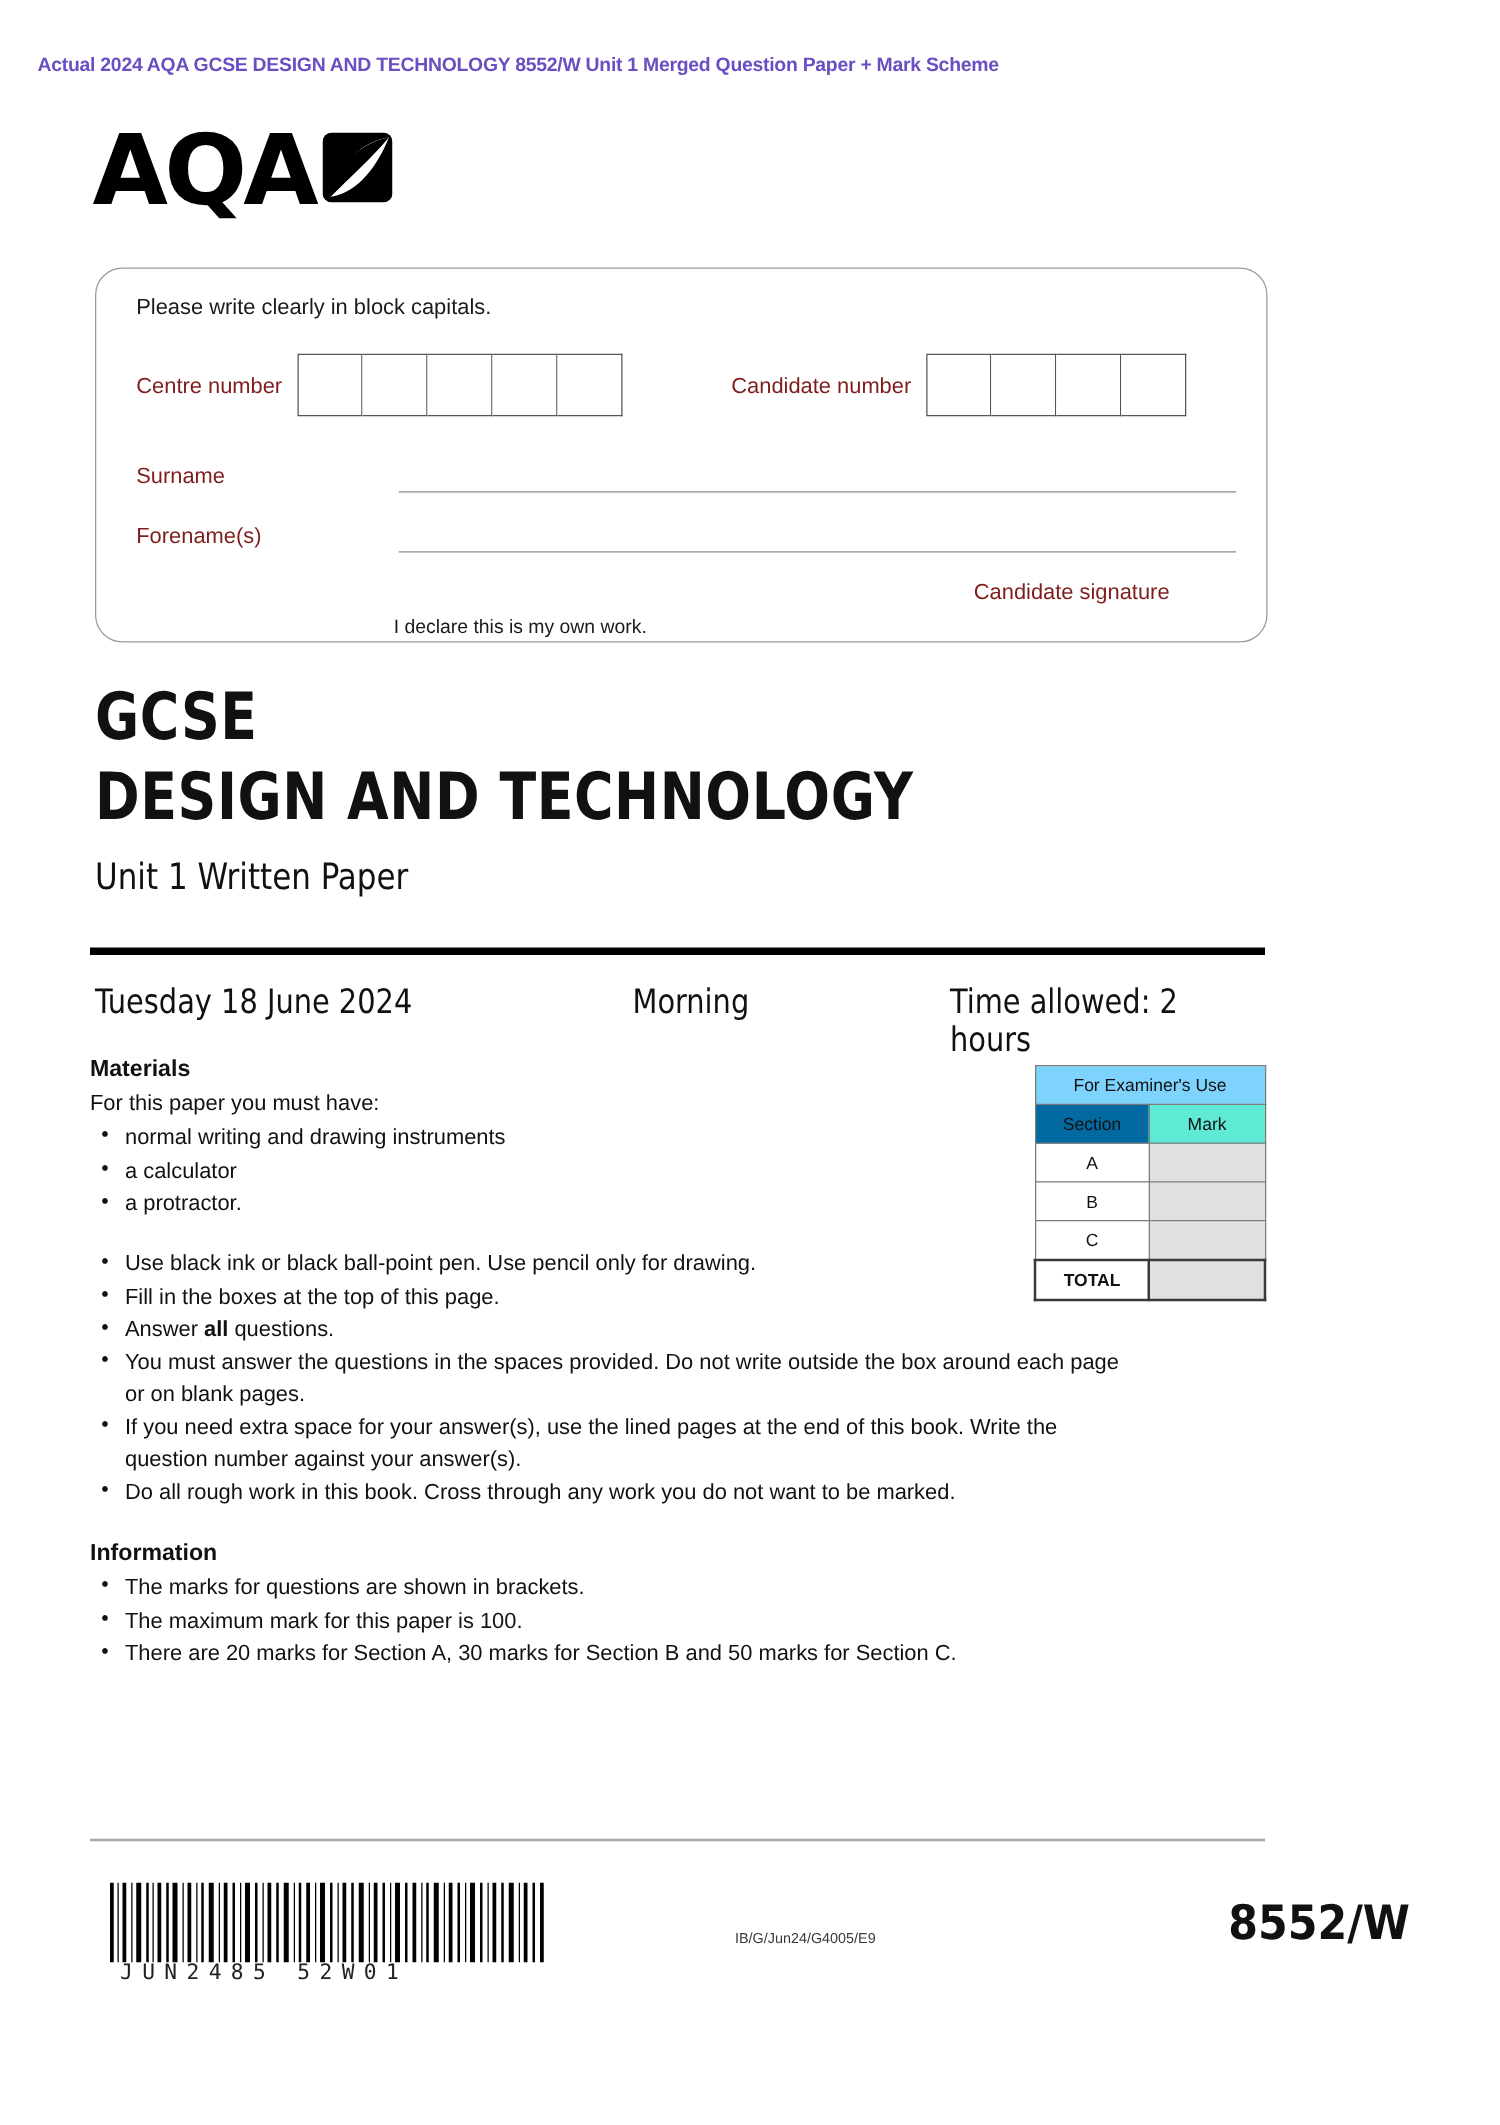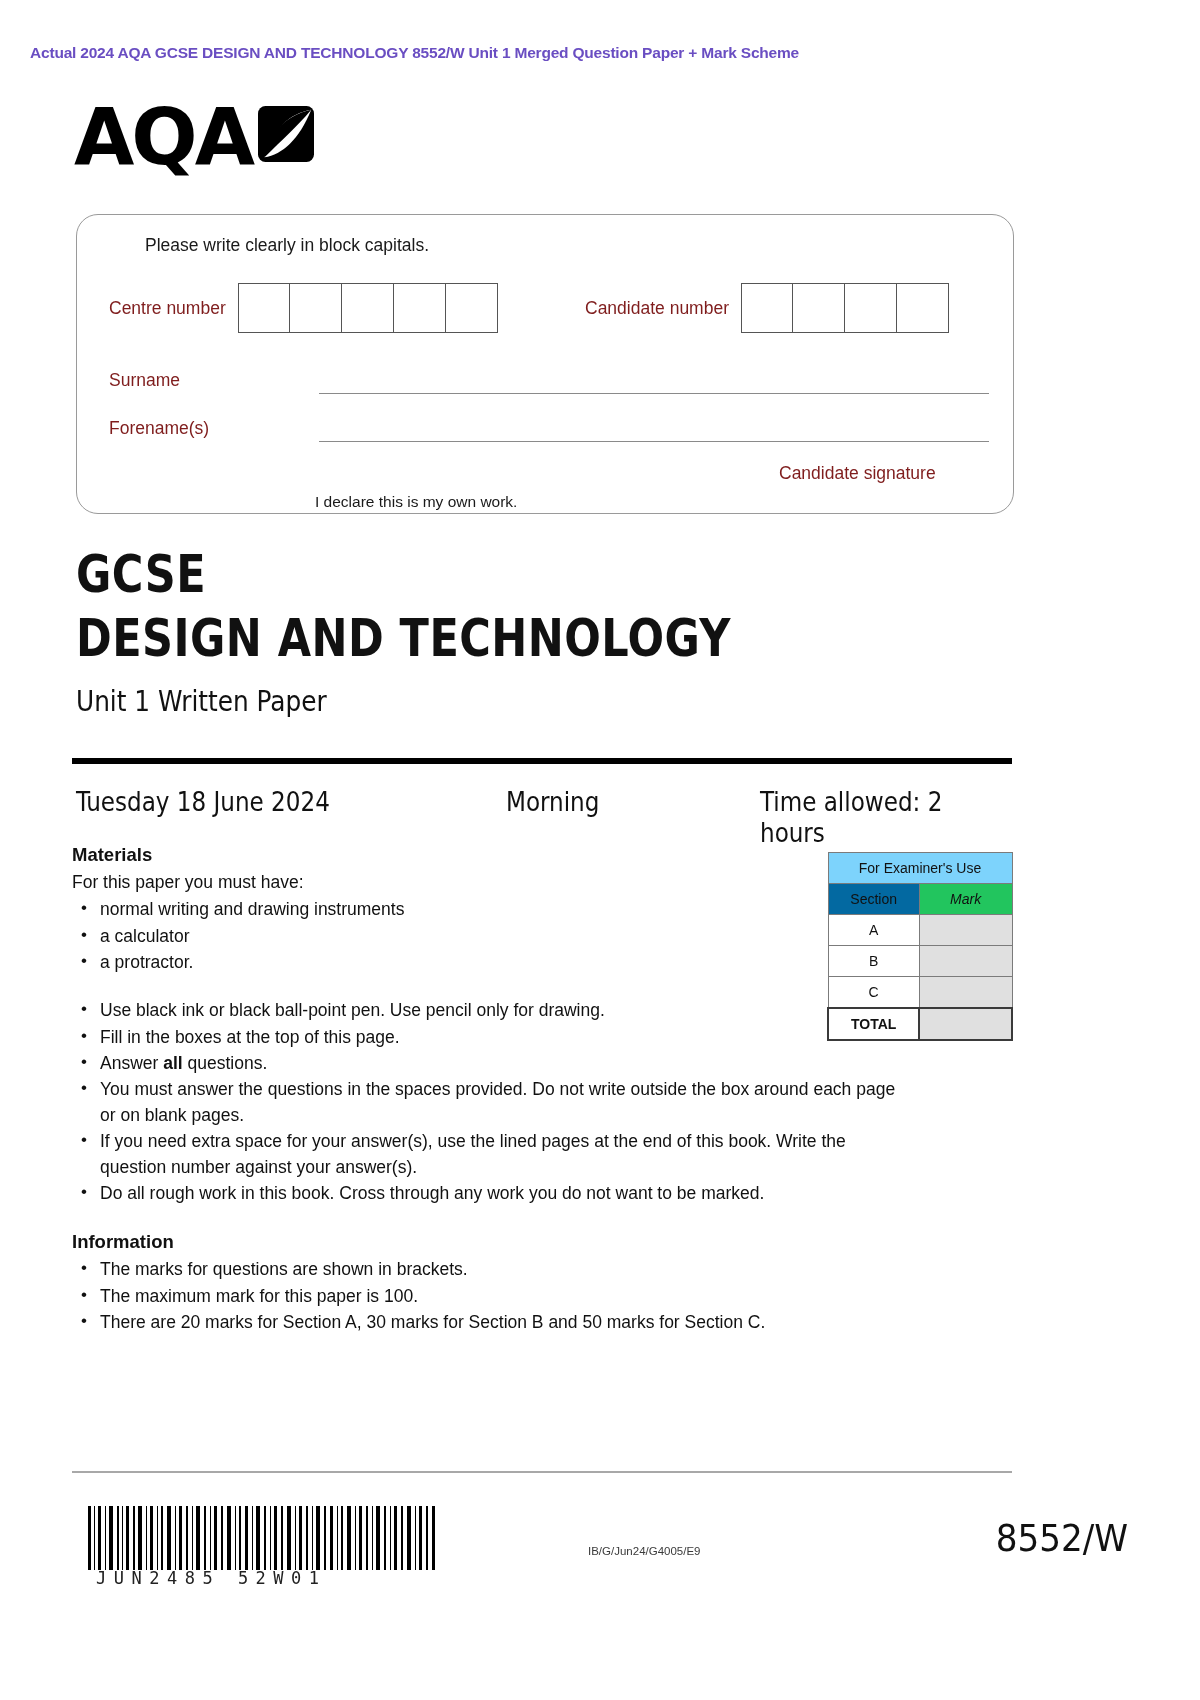"Please write clearly in block" .block-caps { margin-left: 36px -> none }
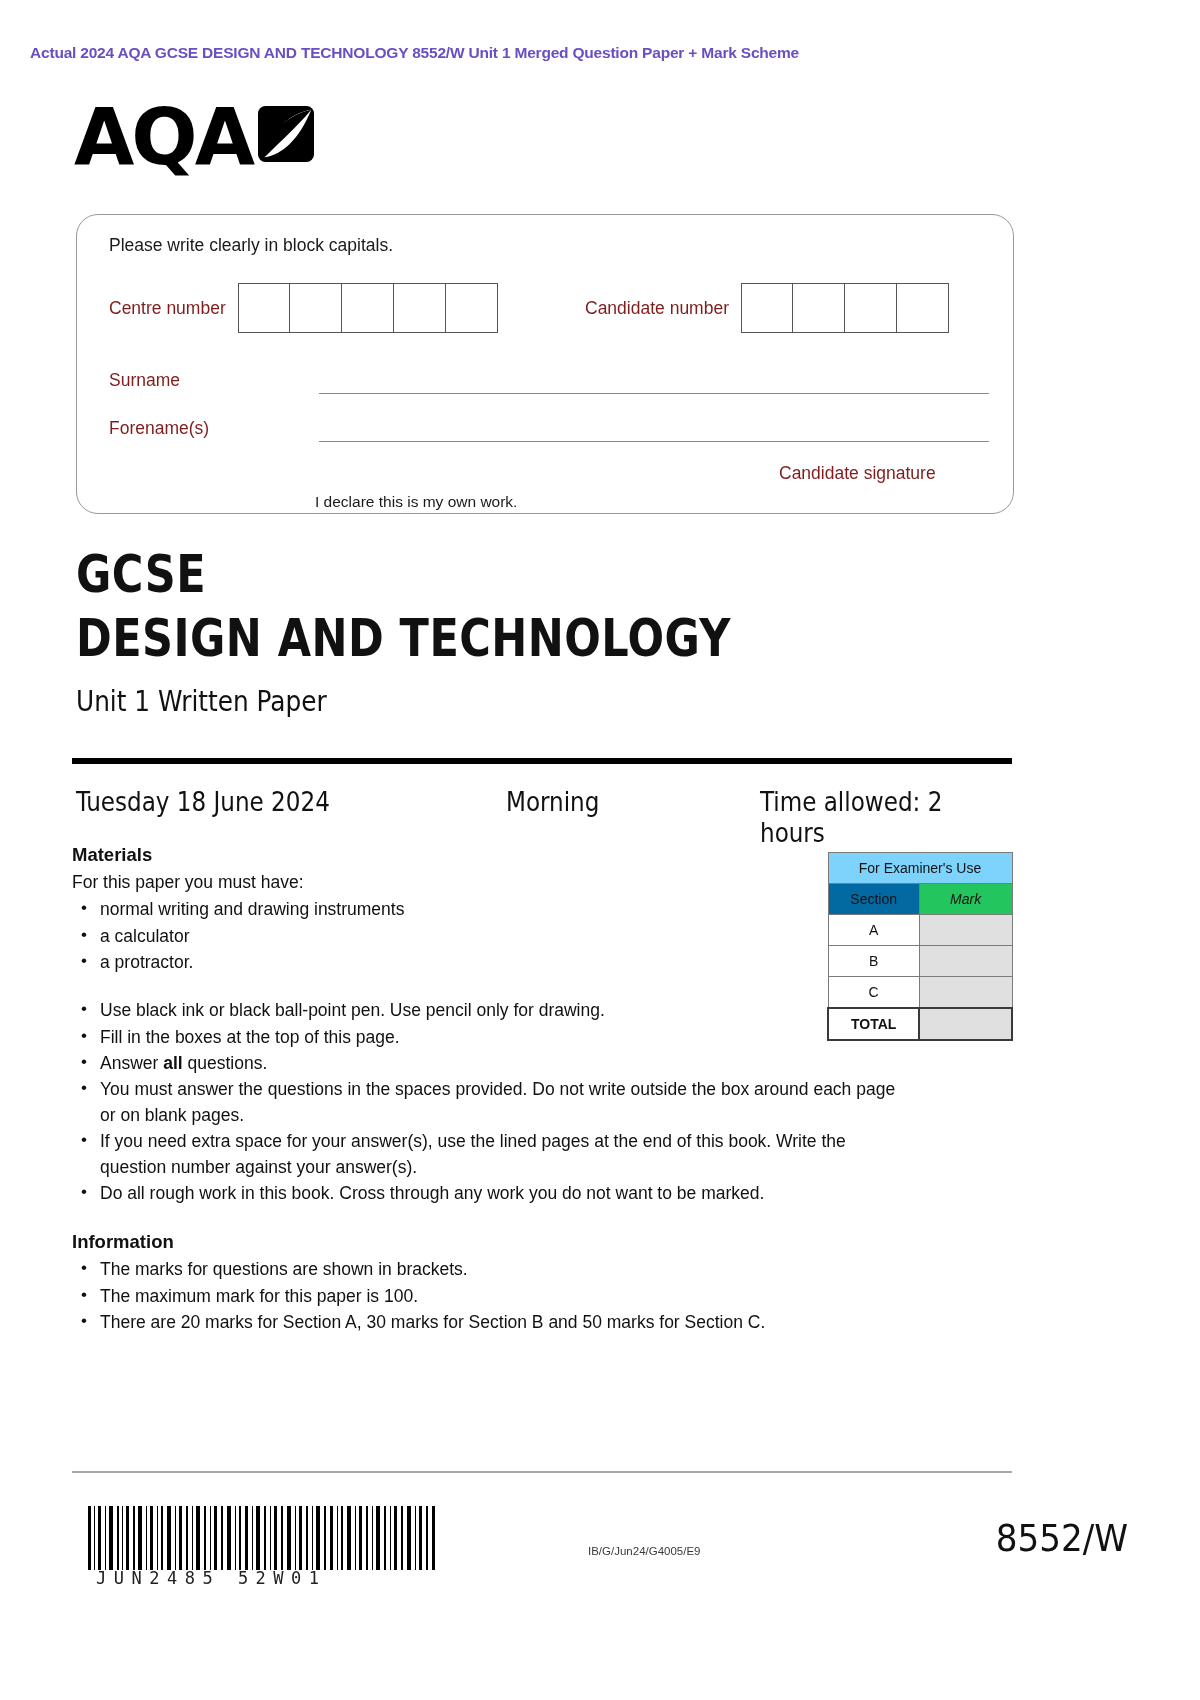"Mark" .ex-sub2 { background: #22c55e -> #5eead4; font-style: italic -> none }
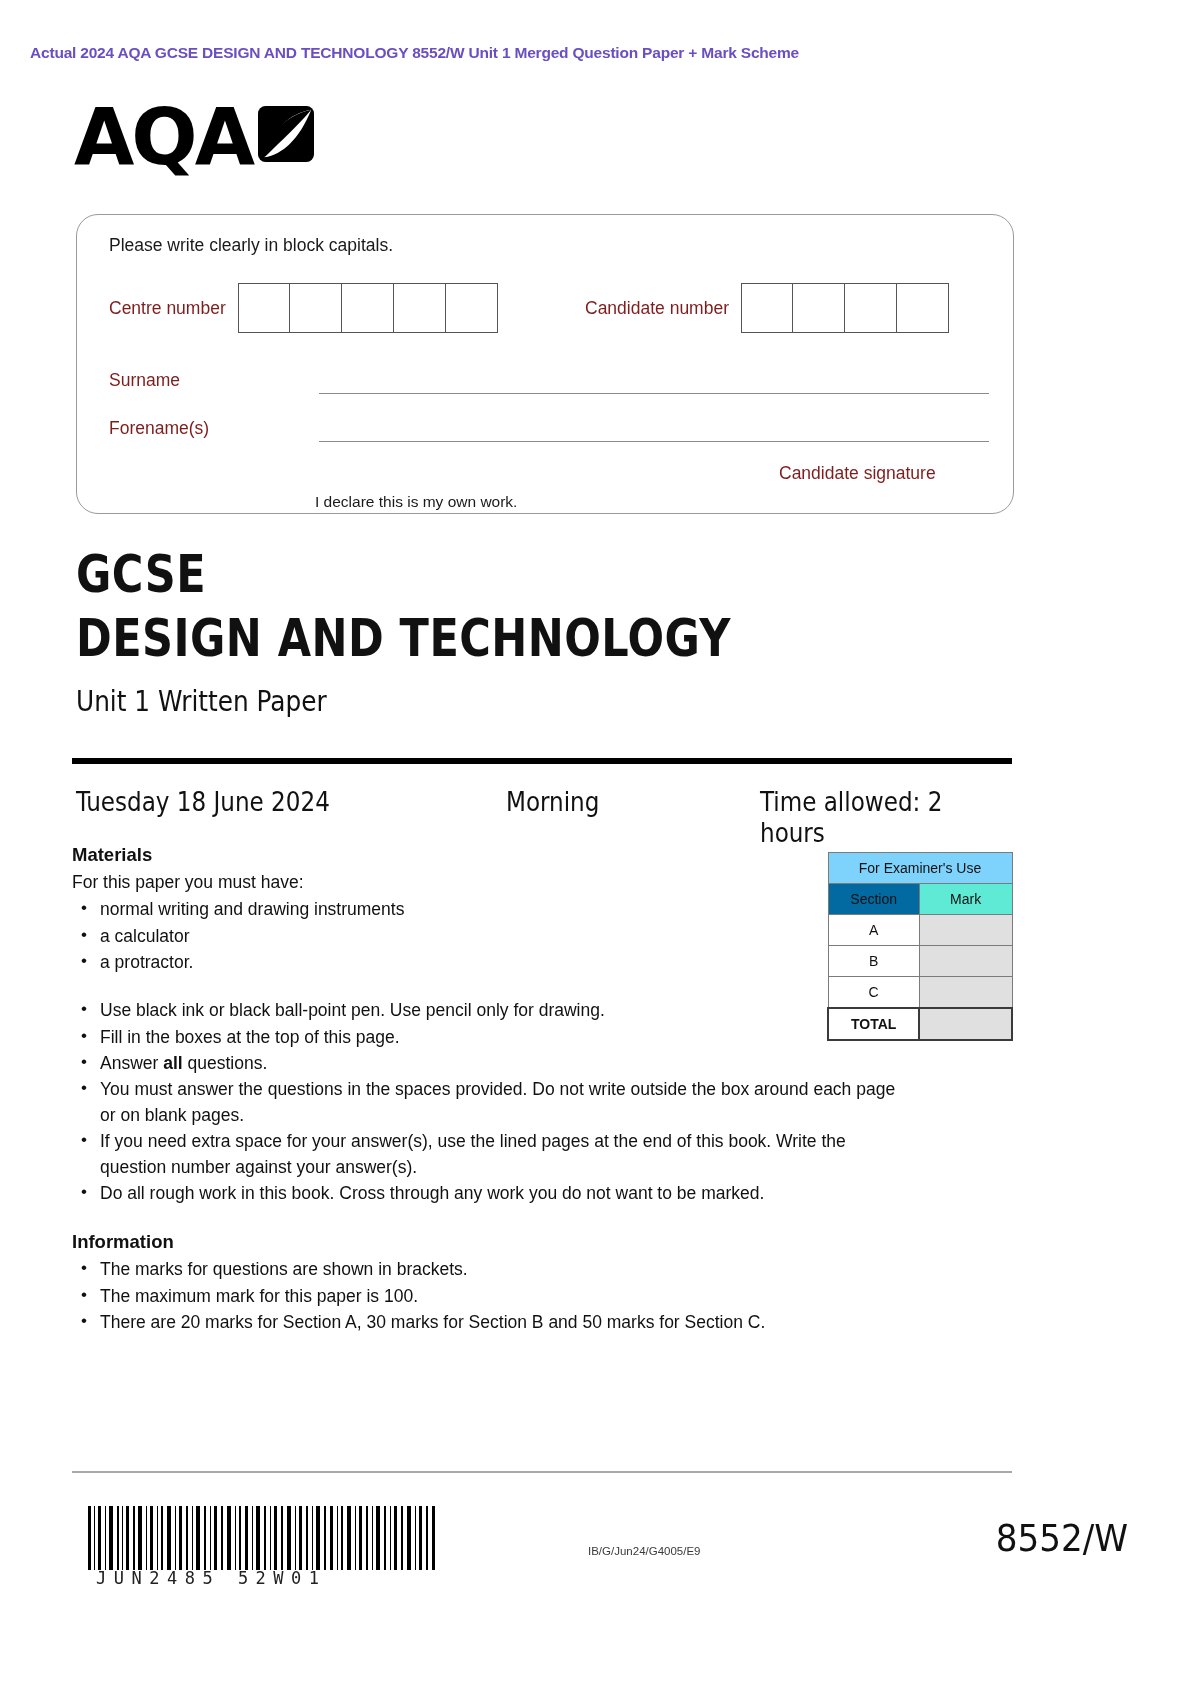"8552/W" .foot-code { font-weight: normal -> bold }
